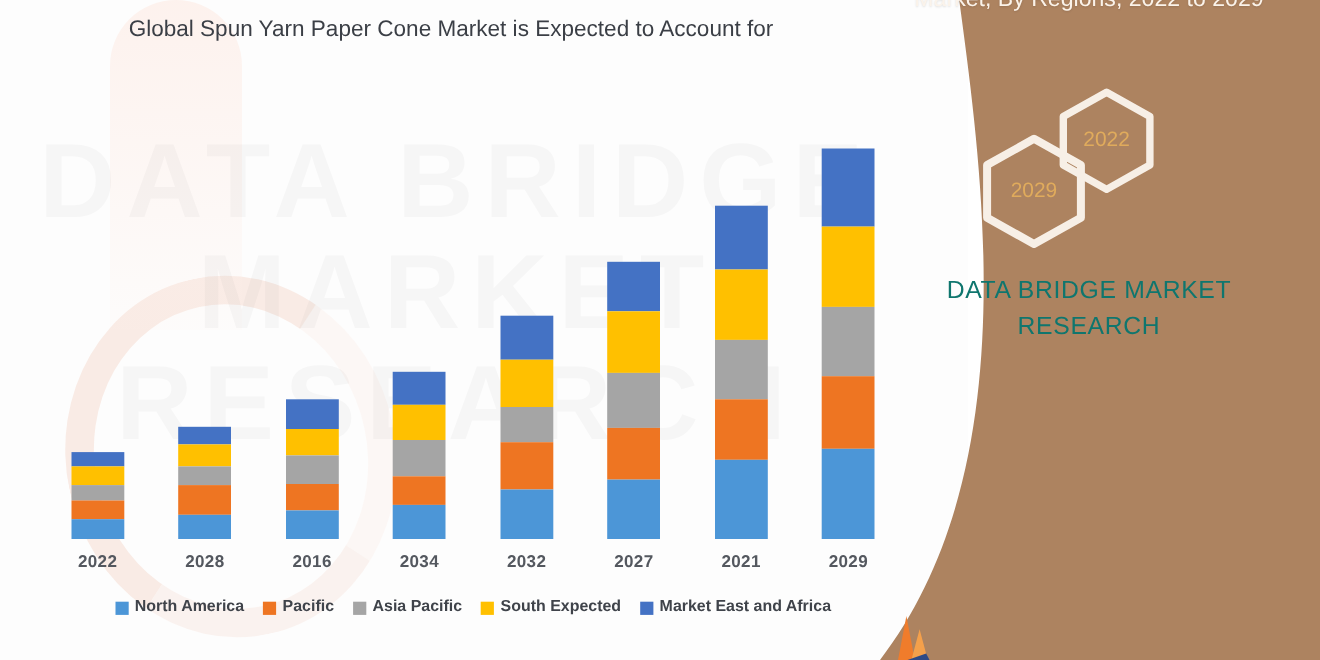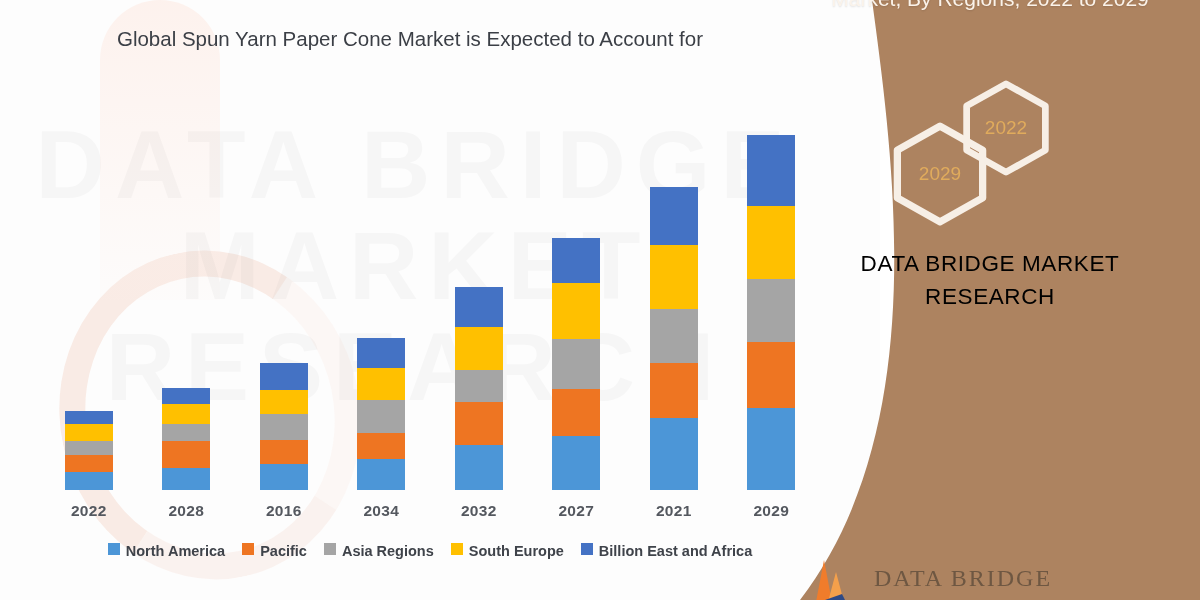"Global Spun Yarn Paper Cone" .chart-title { top: 24px -> 12px }
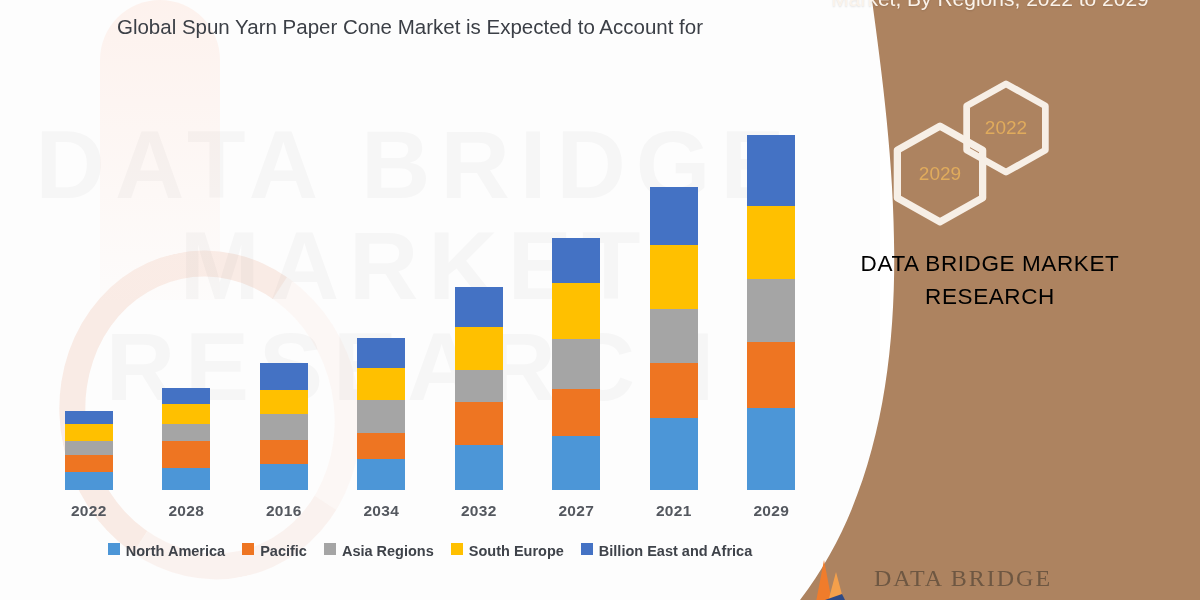"DATA BRIDGE MARKET" .brand-name { color: #000000 -> #0f766e }
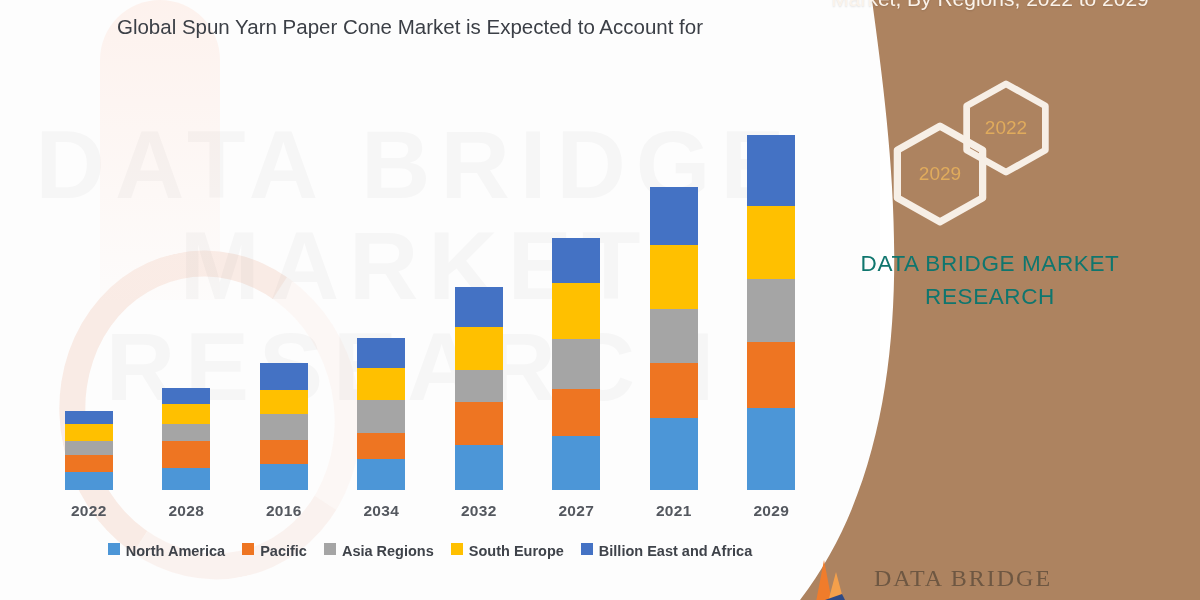"North America" .legend-item { align-items: flex-start -> flex-end }
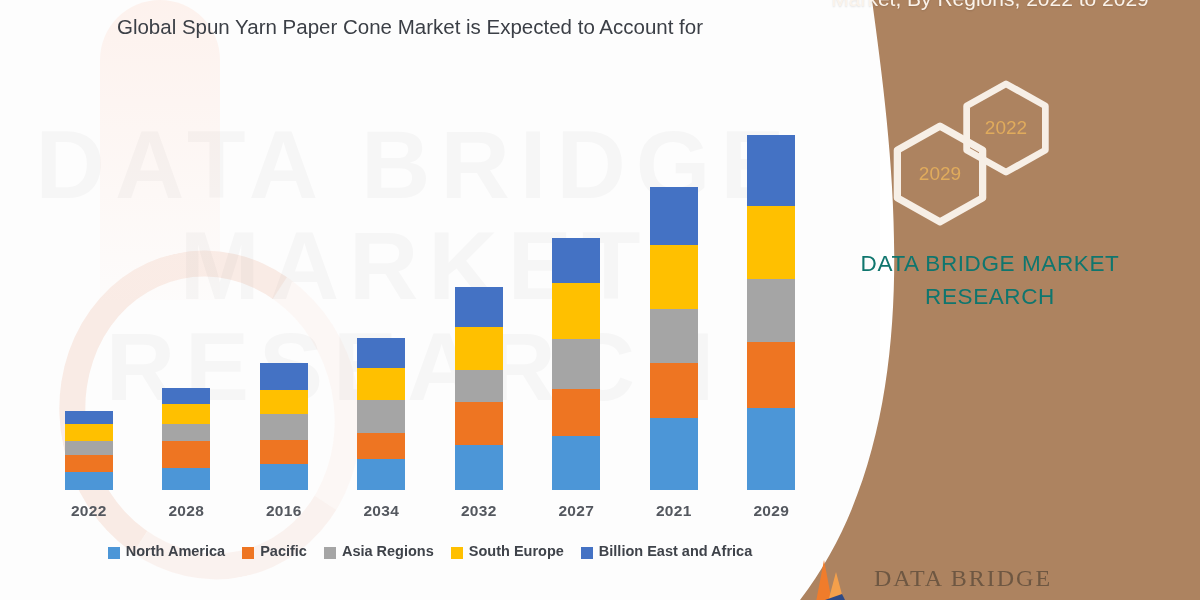"Asia Regions" span.legend-label { text: Regions -> Pacific }
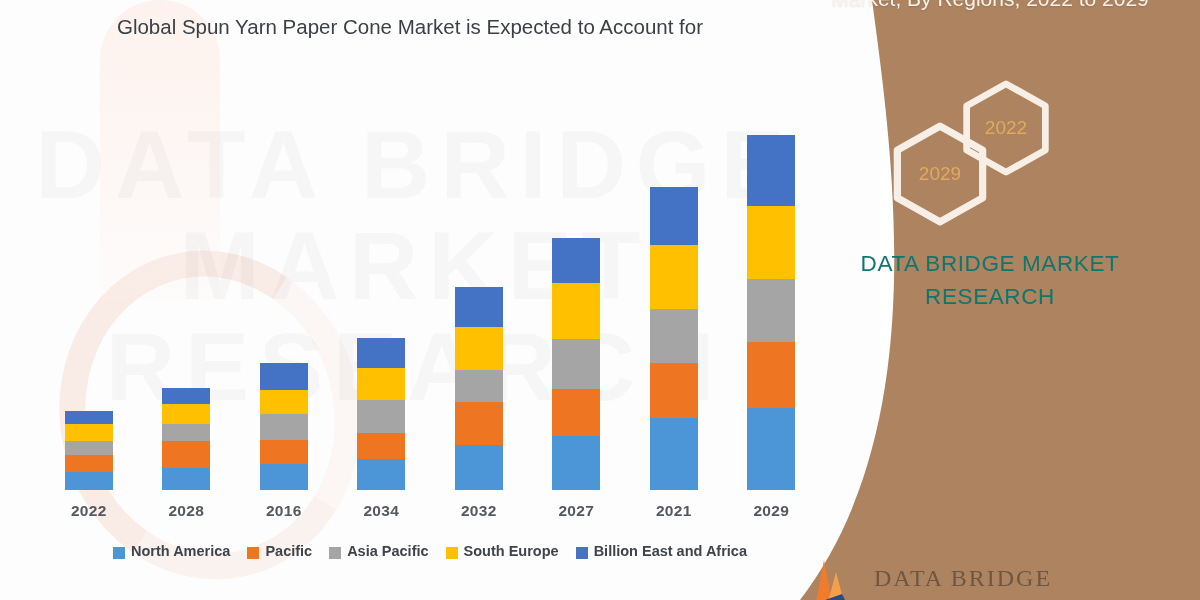"South Europe" span.legend-label { text: Europe -> Expected }
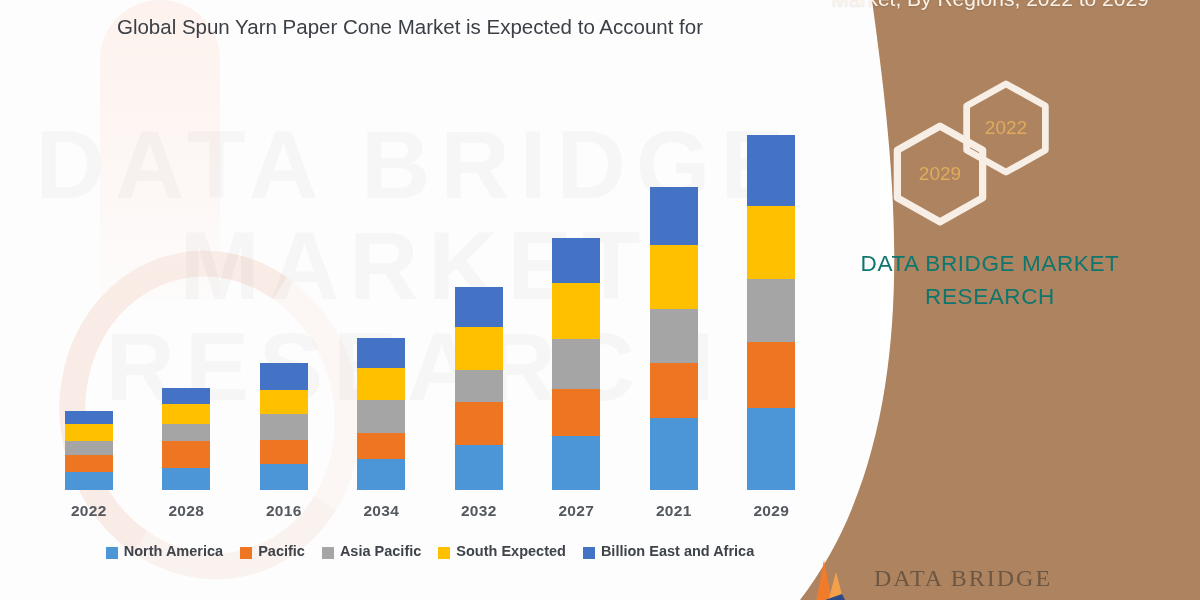"Billion East and Africa" span.legend-label { text: Billion -> Market }
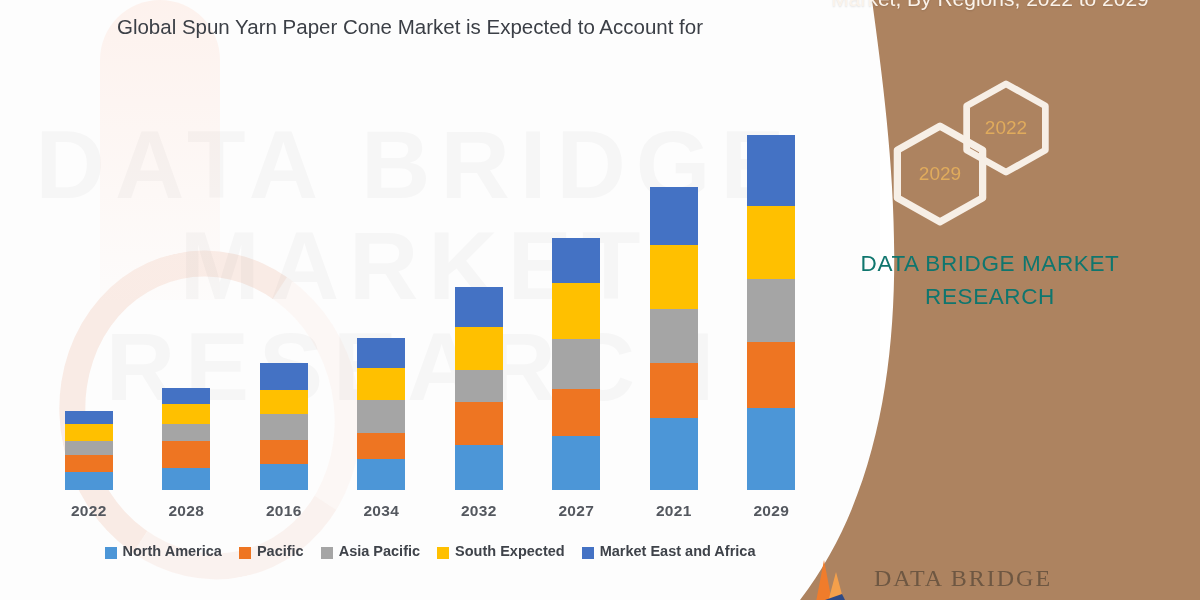"DATA BRIDGE" div.logo-text { html: <div>DATA BRIDGE</div> -> none }
